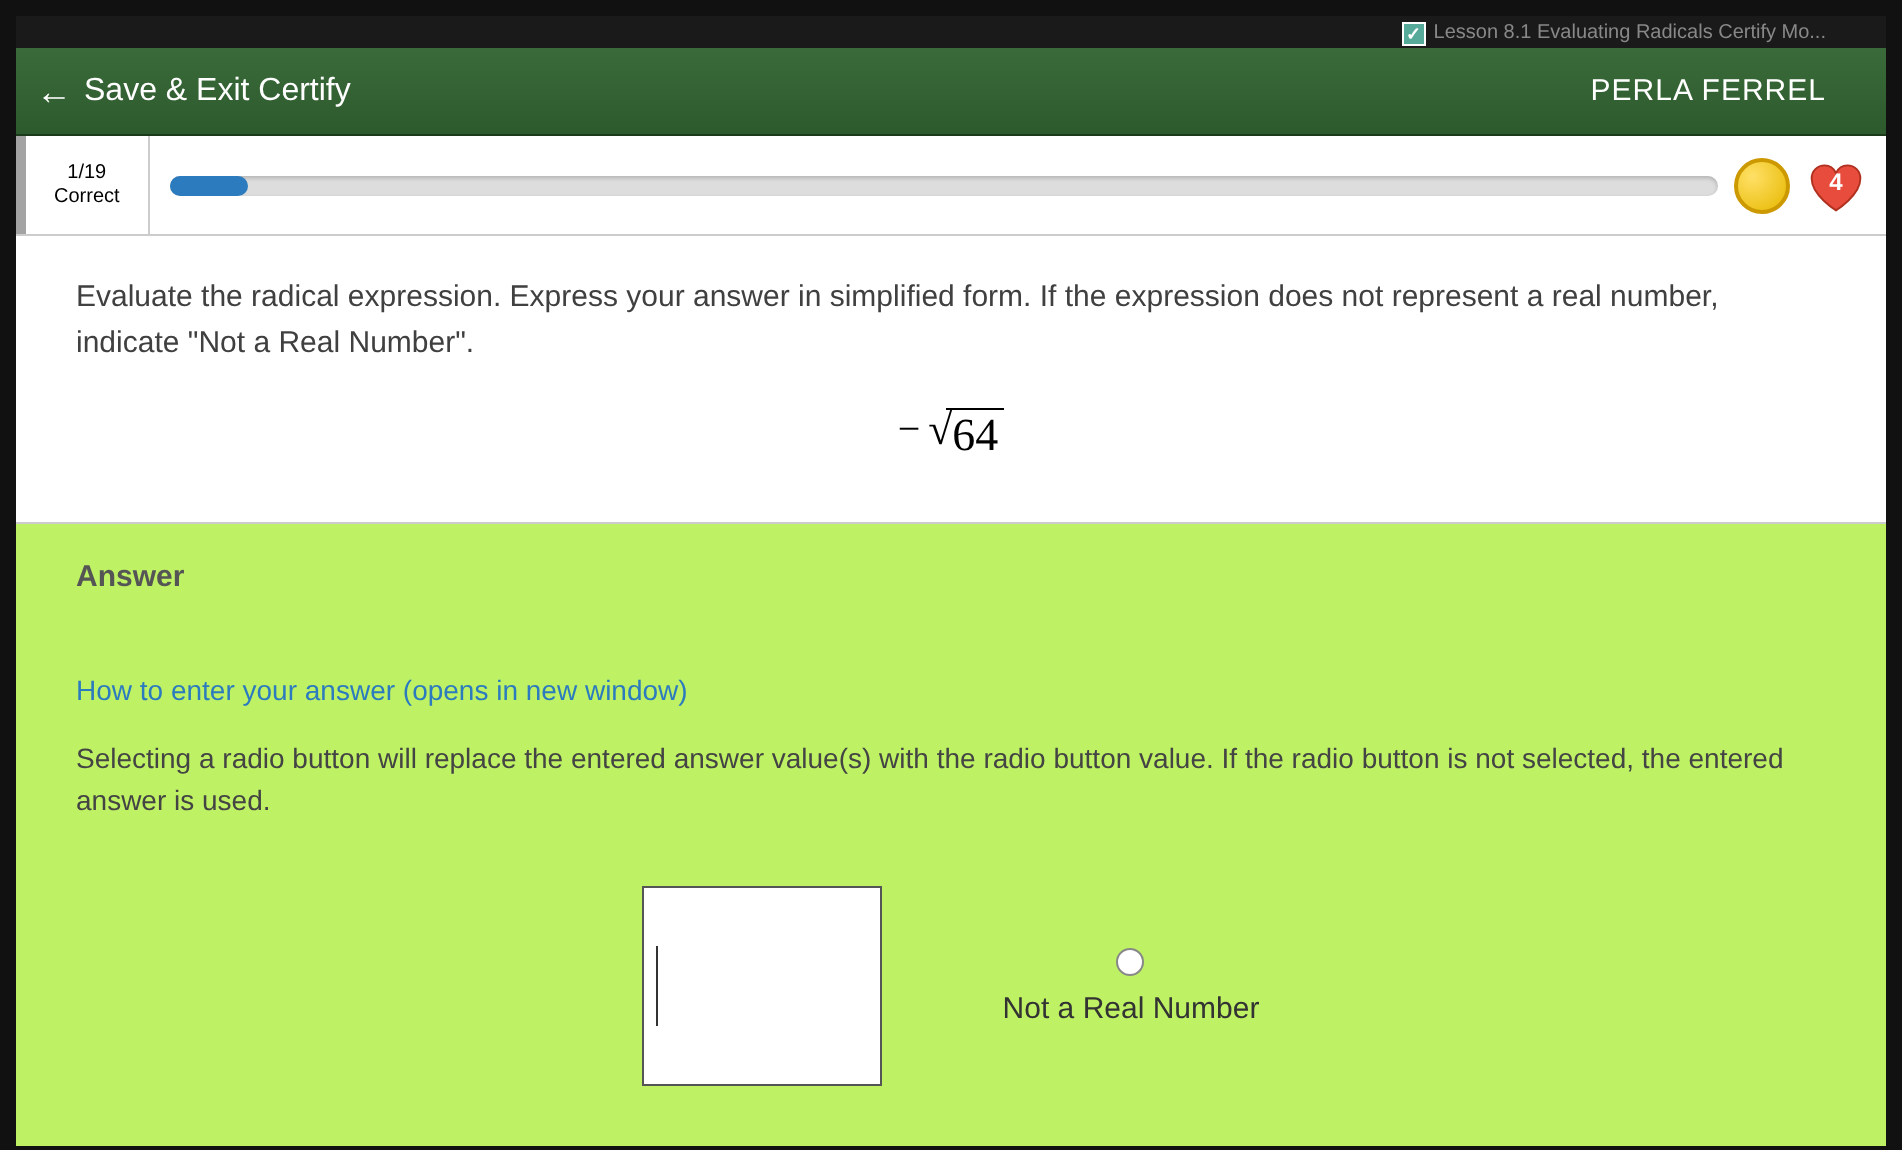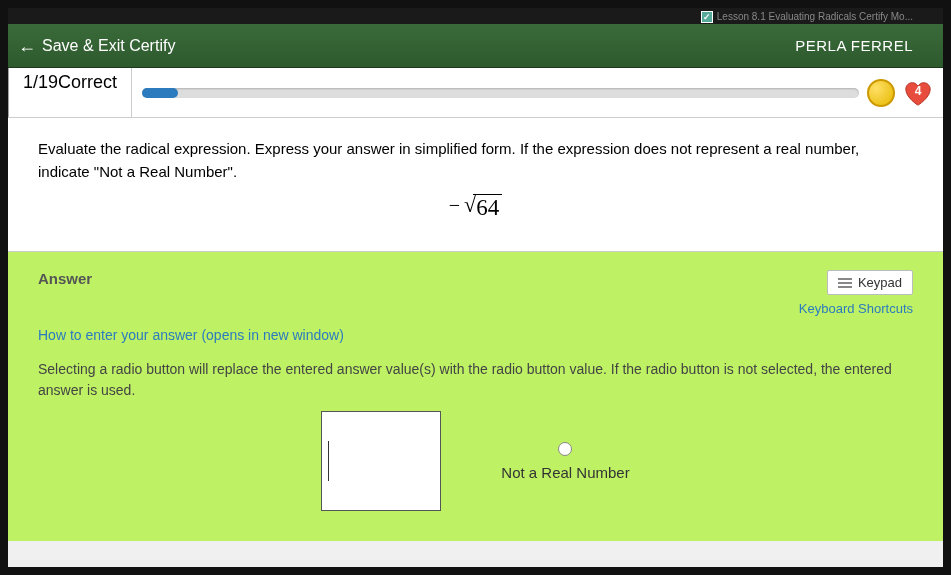"1/19" .correct-box { border-left: 1px solid #a3a3a3 -> 5px solid #a3a3a3; flex-direction: row -> column; font-size: 18px -> 10px }
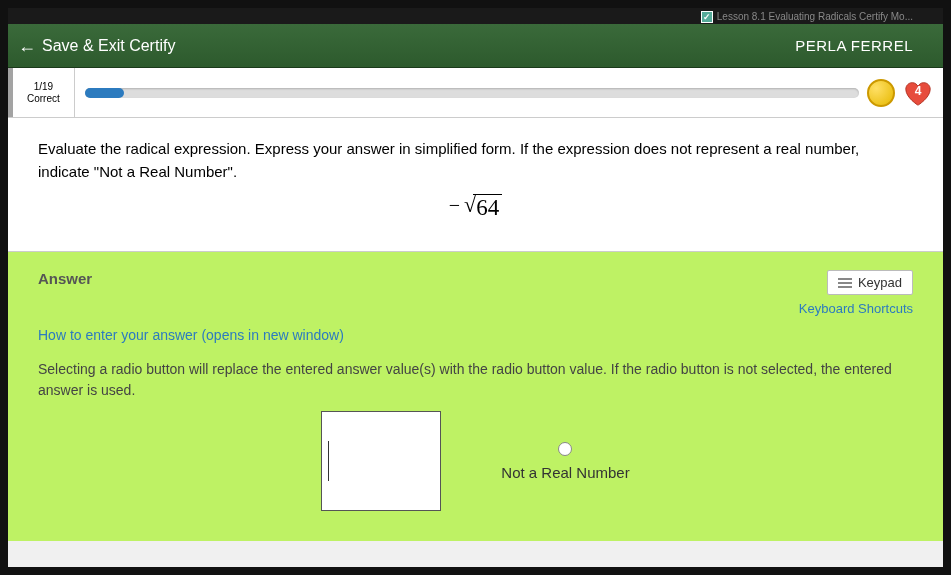"Evaluate the radical expression. Express" .prompt-text { color: #000000 -> #404040; margin-bottom: 11px -> 21px }
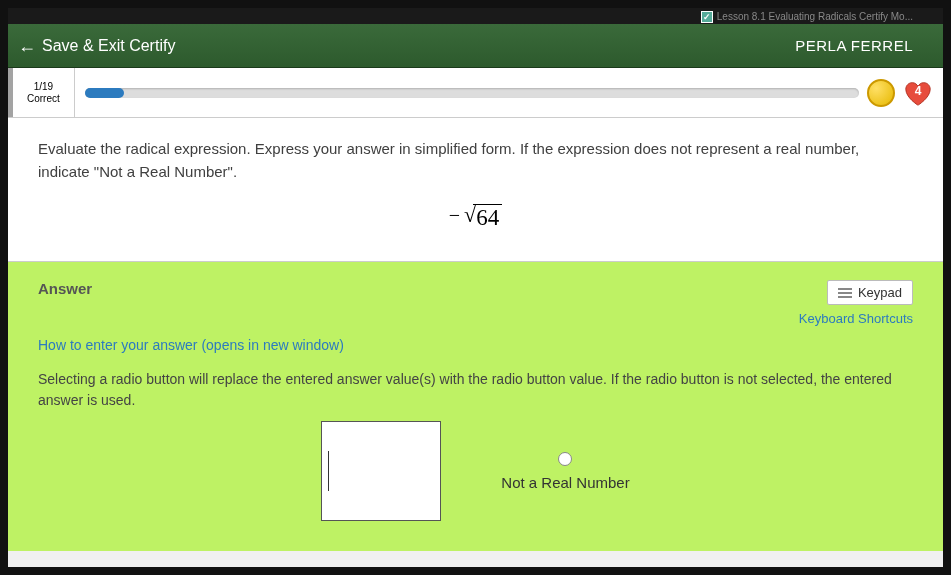"Keypad" div.answer-right { html: <div> <button> <span></span> <span>Keypad</span> </button> <div>Keyboard Shortcuts</div> </div> -> none }
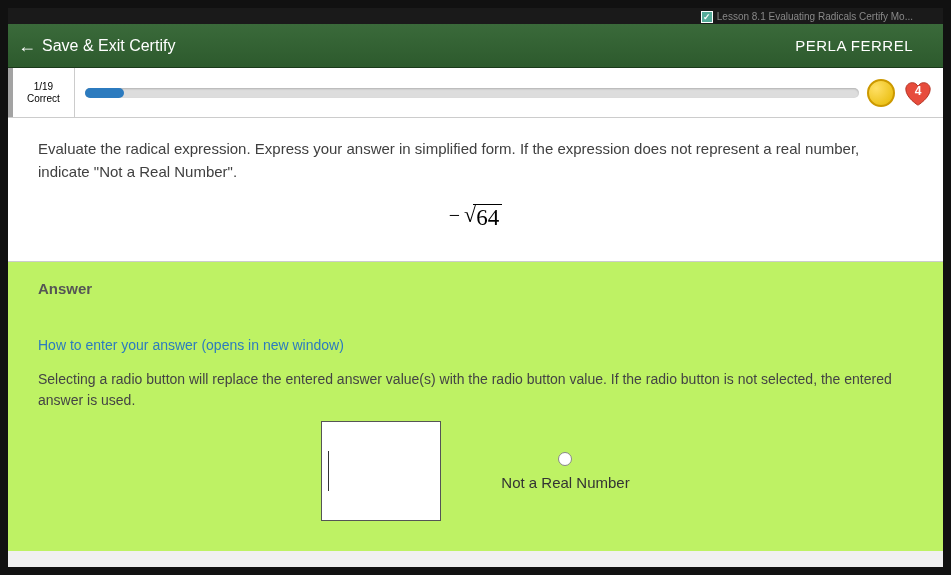"Selecting a radio button will" .radio-note { margin-bottom: 10px -> 32px }
